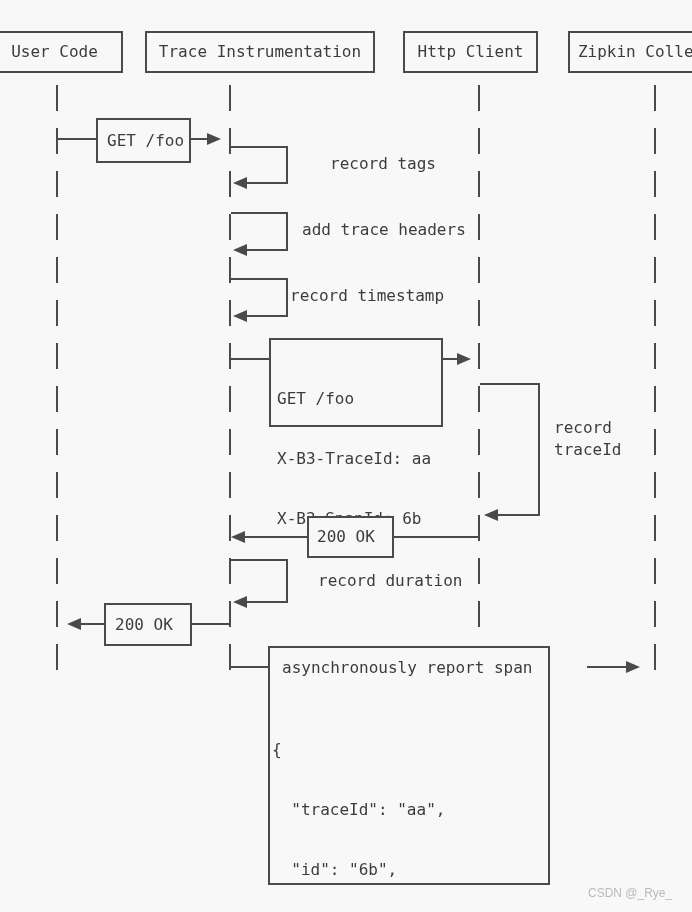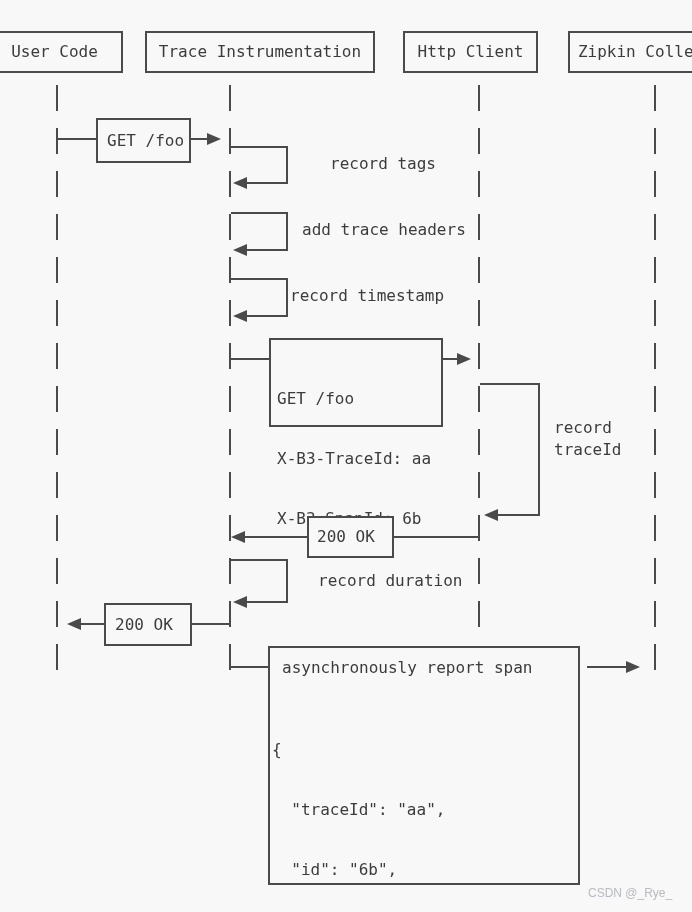"asynchronously report span" div.box { width: 312px -> 282px }
